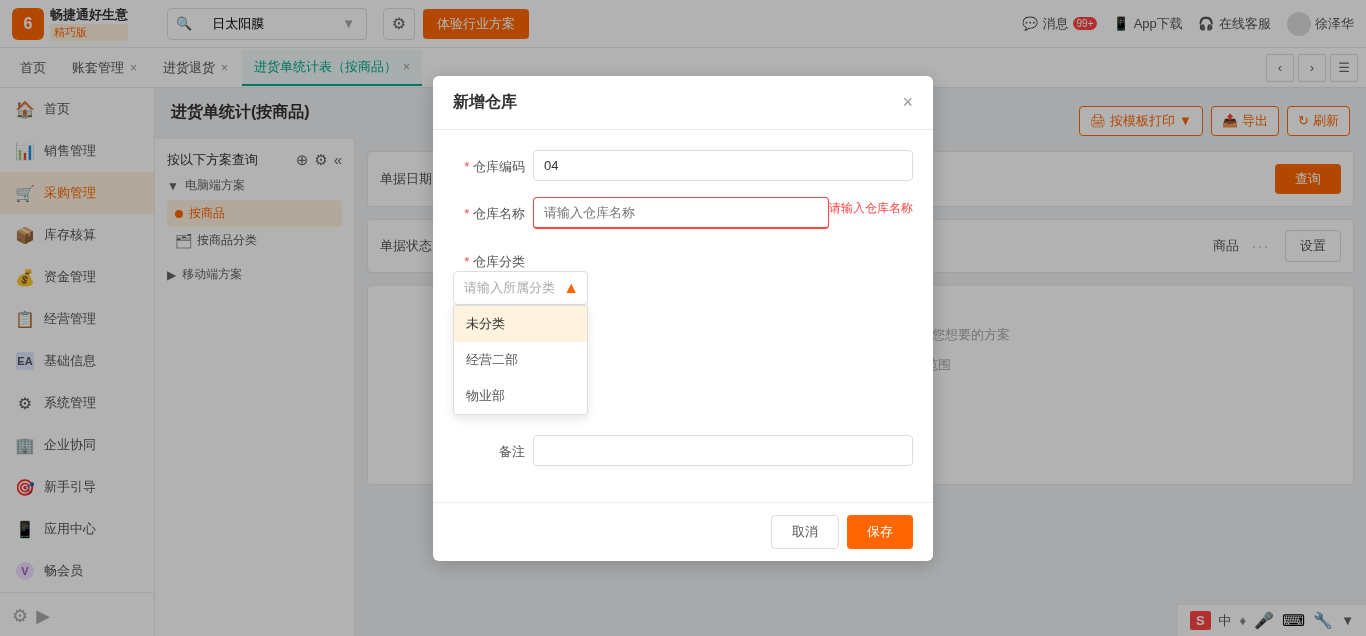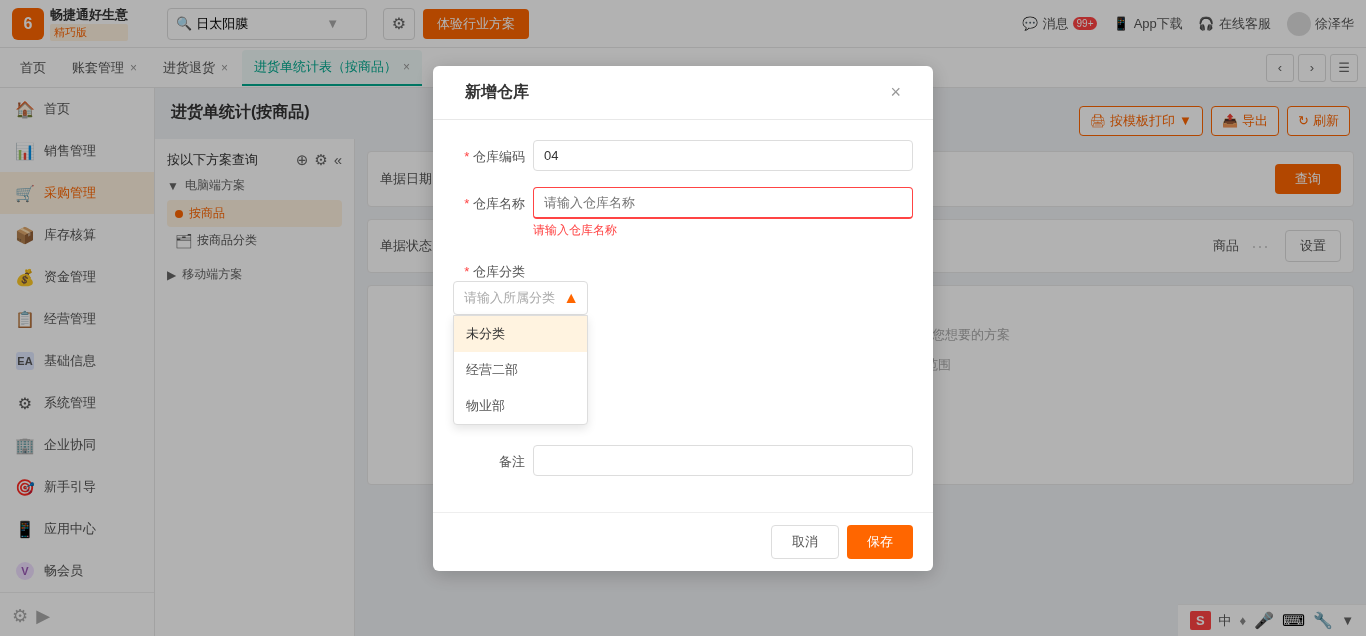"日太阳膜" .header-search input { margin-left: none -> 16px }
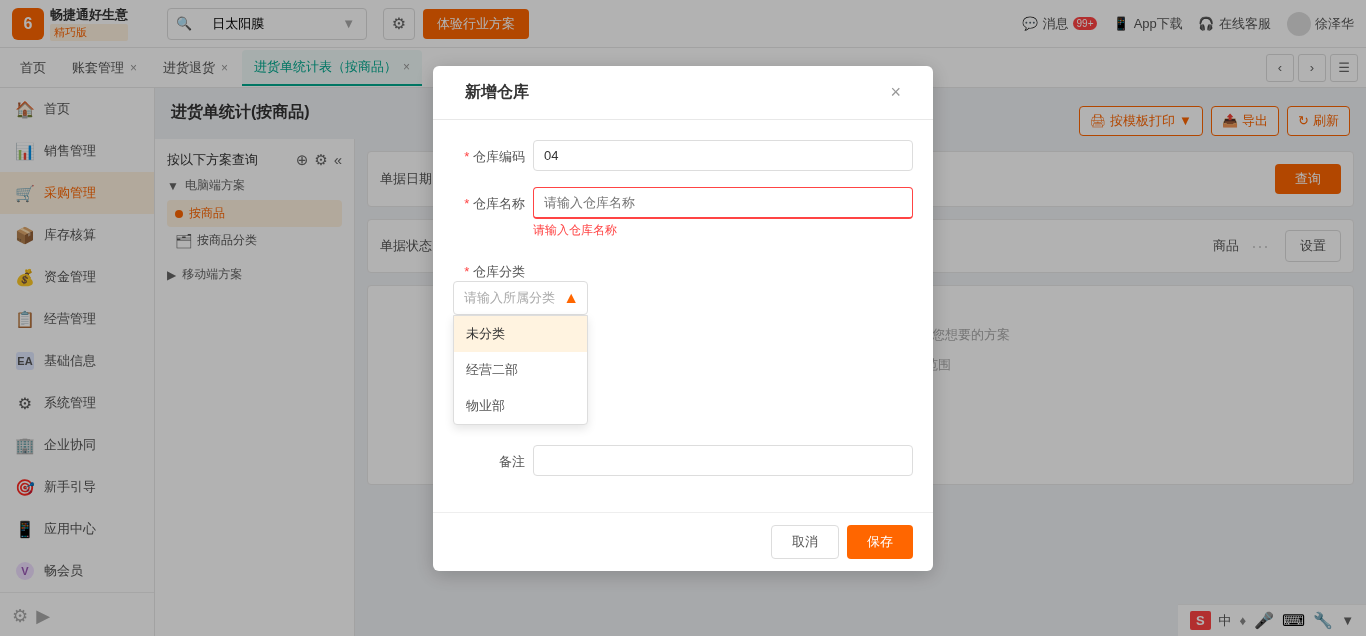"新增仓库" .modal-header { padding: 16px 32px -> 16px 20px }
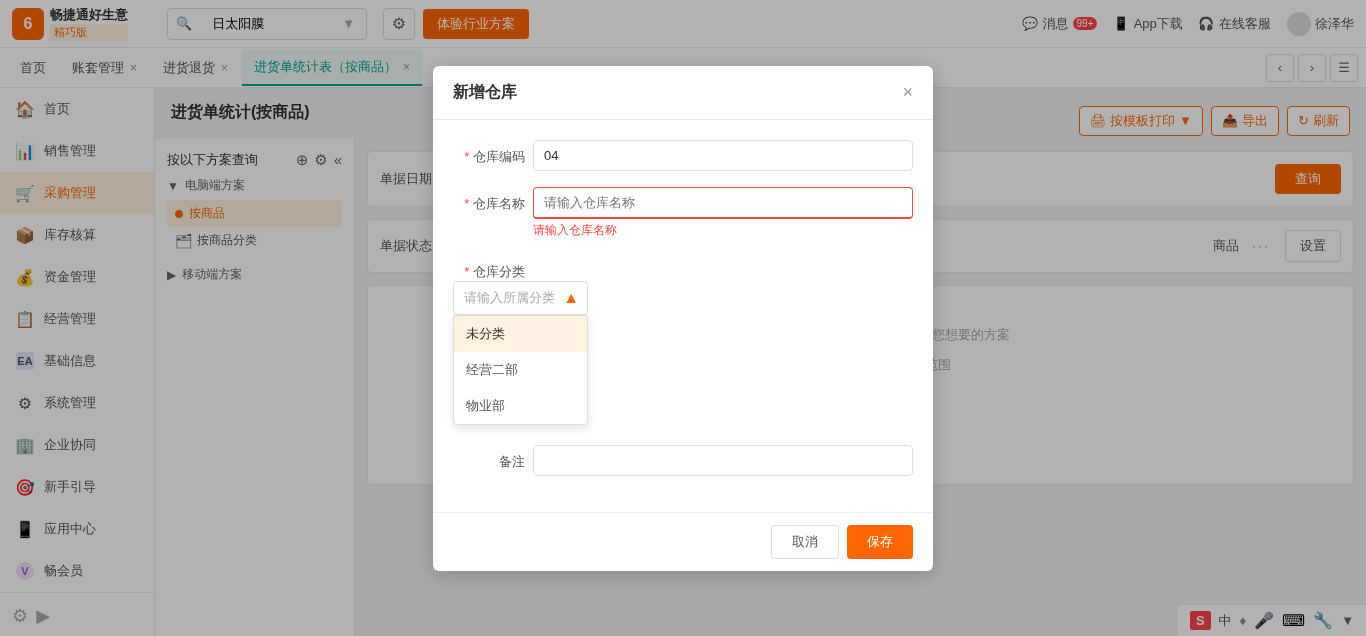"请输入仓库名称" .form-input-wrap { flex-direction: column -> none }
